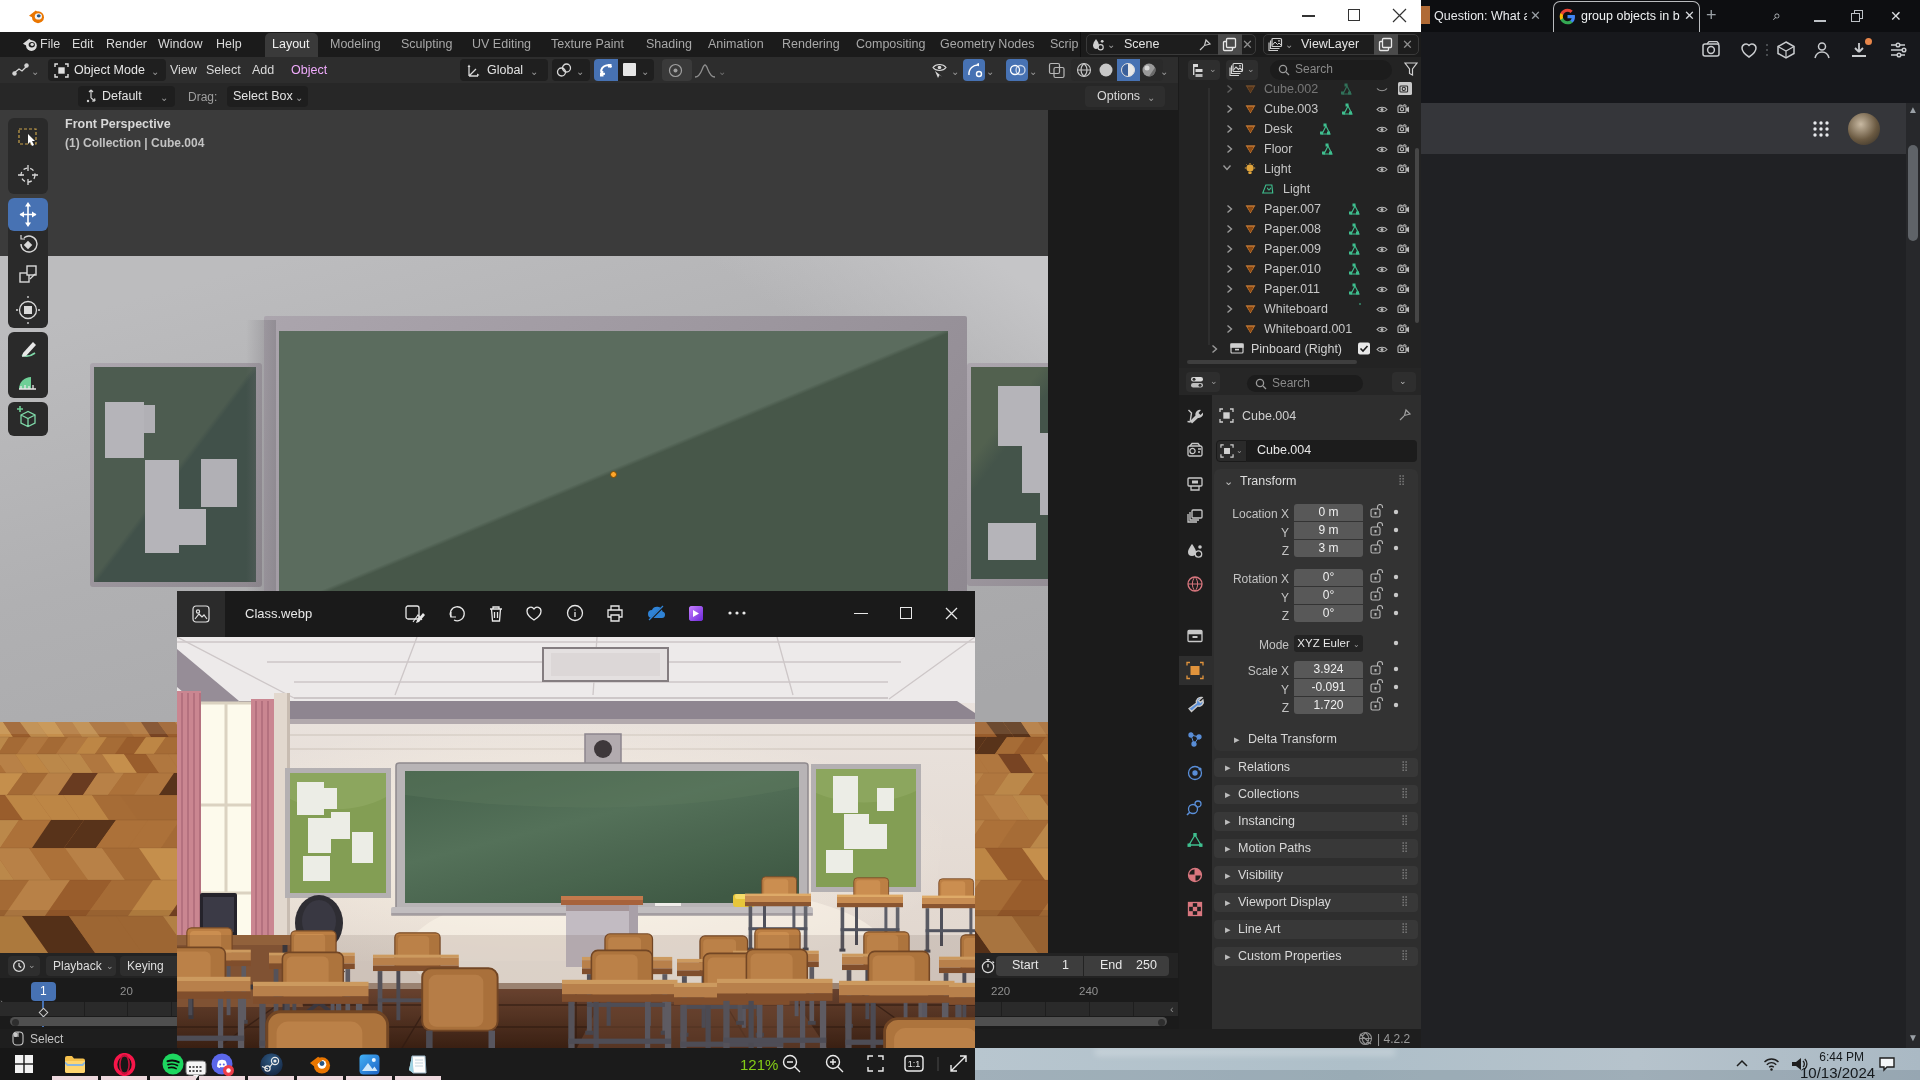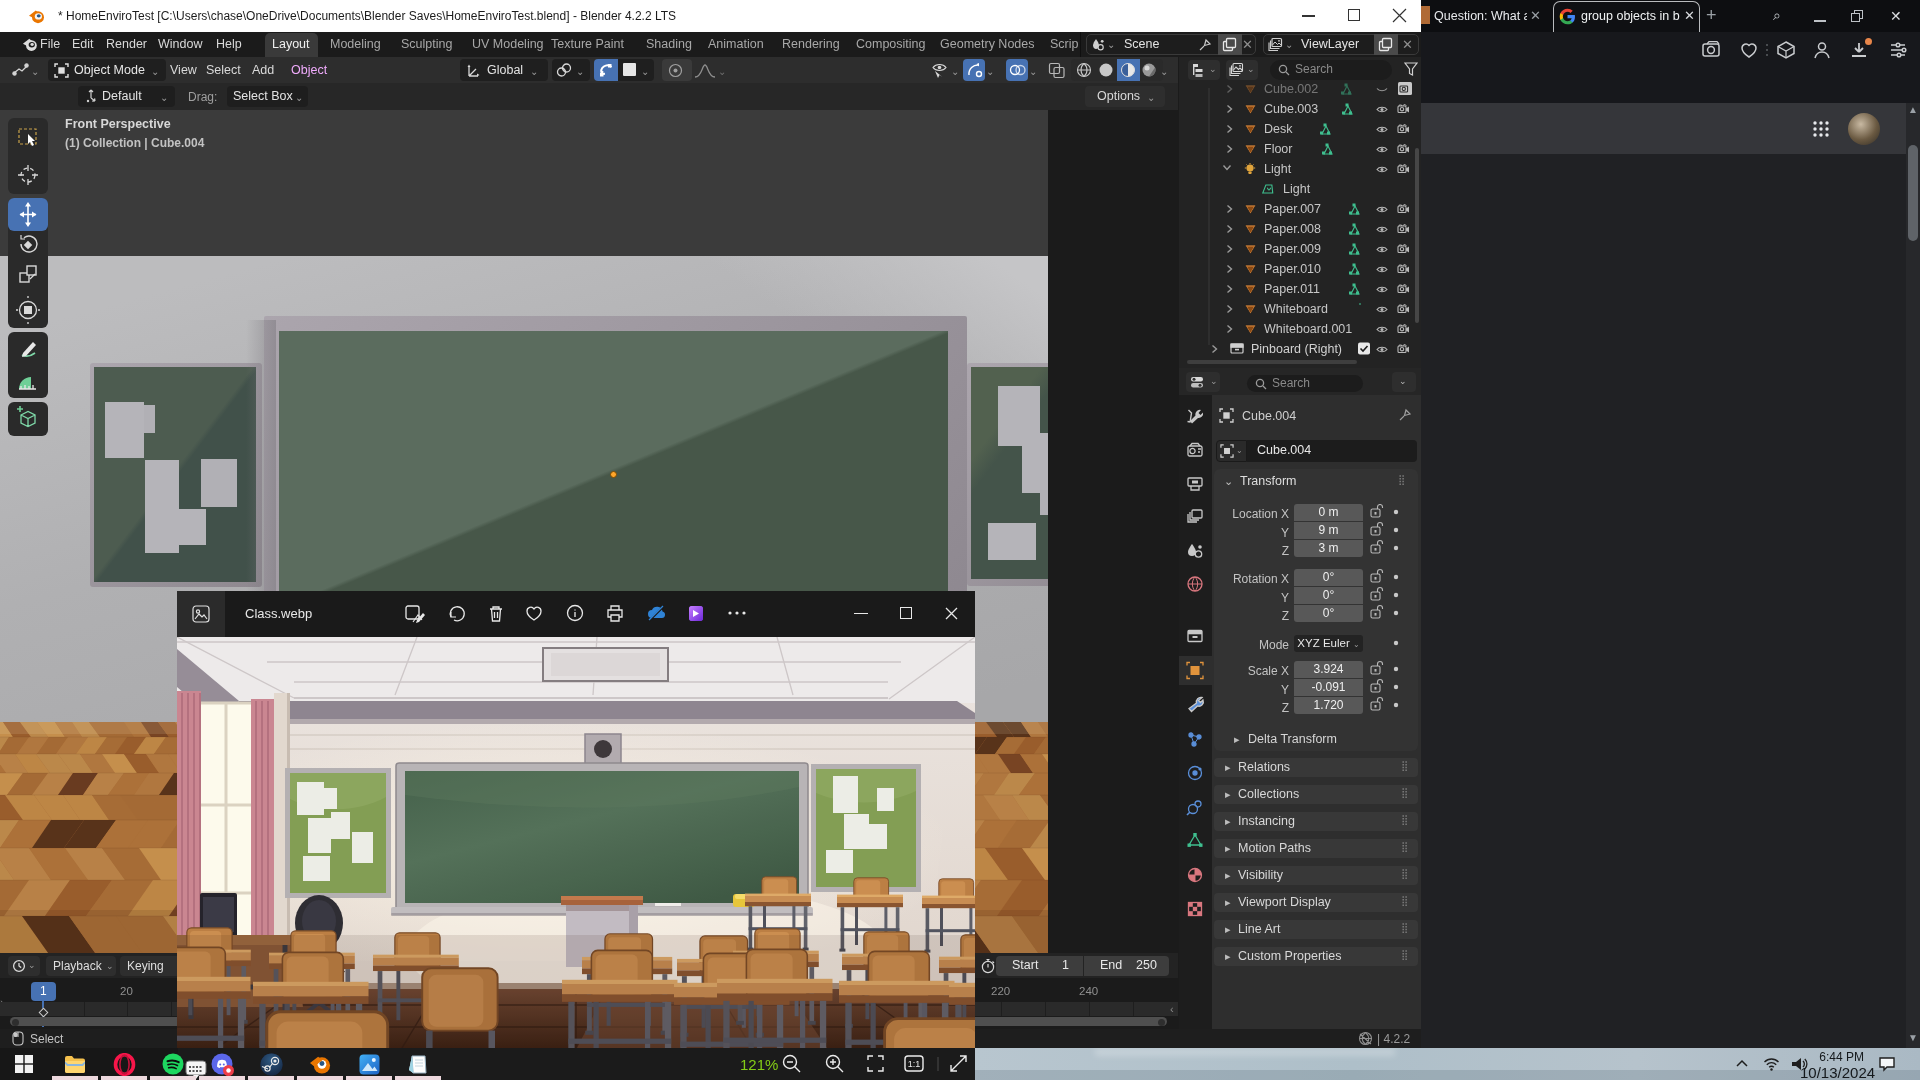"* HomeEnviroTest" div.abs { html: <div>* HomeEnviroTest [C:\Users\chase\OneDrive\Documents\Blender Saves\HomeEnviroTest.blend] - Blender 4.2.2 LTS</div> -> none }
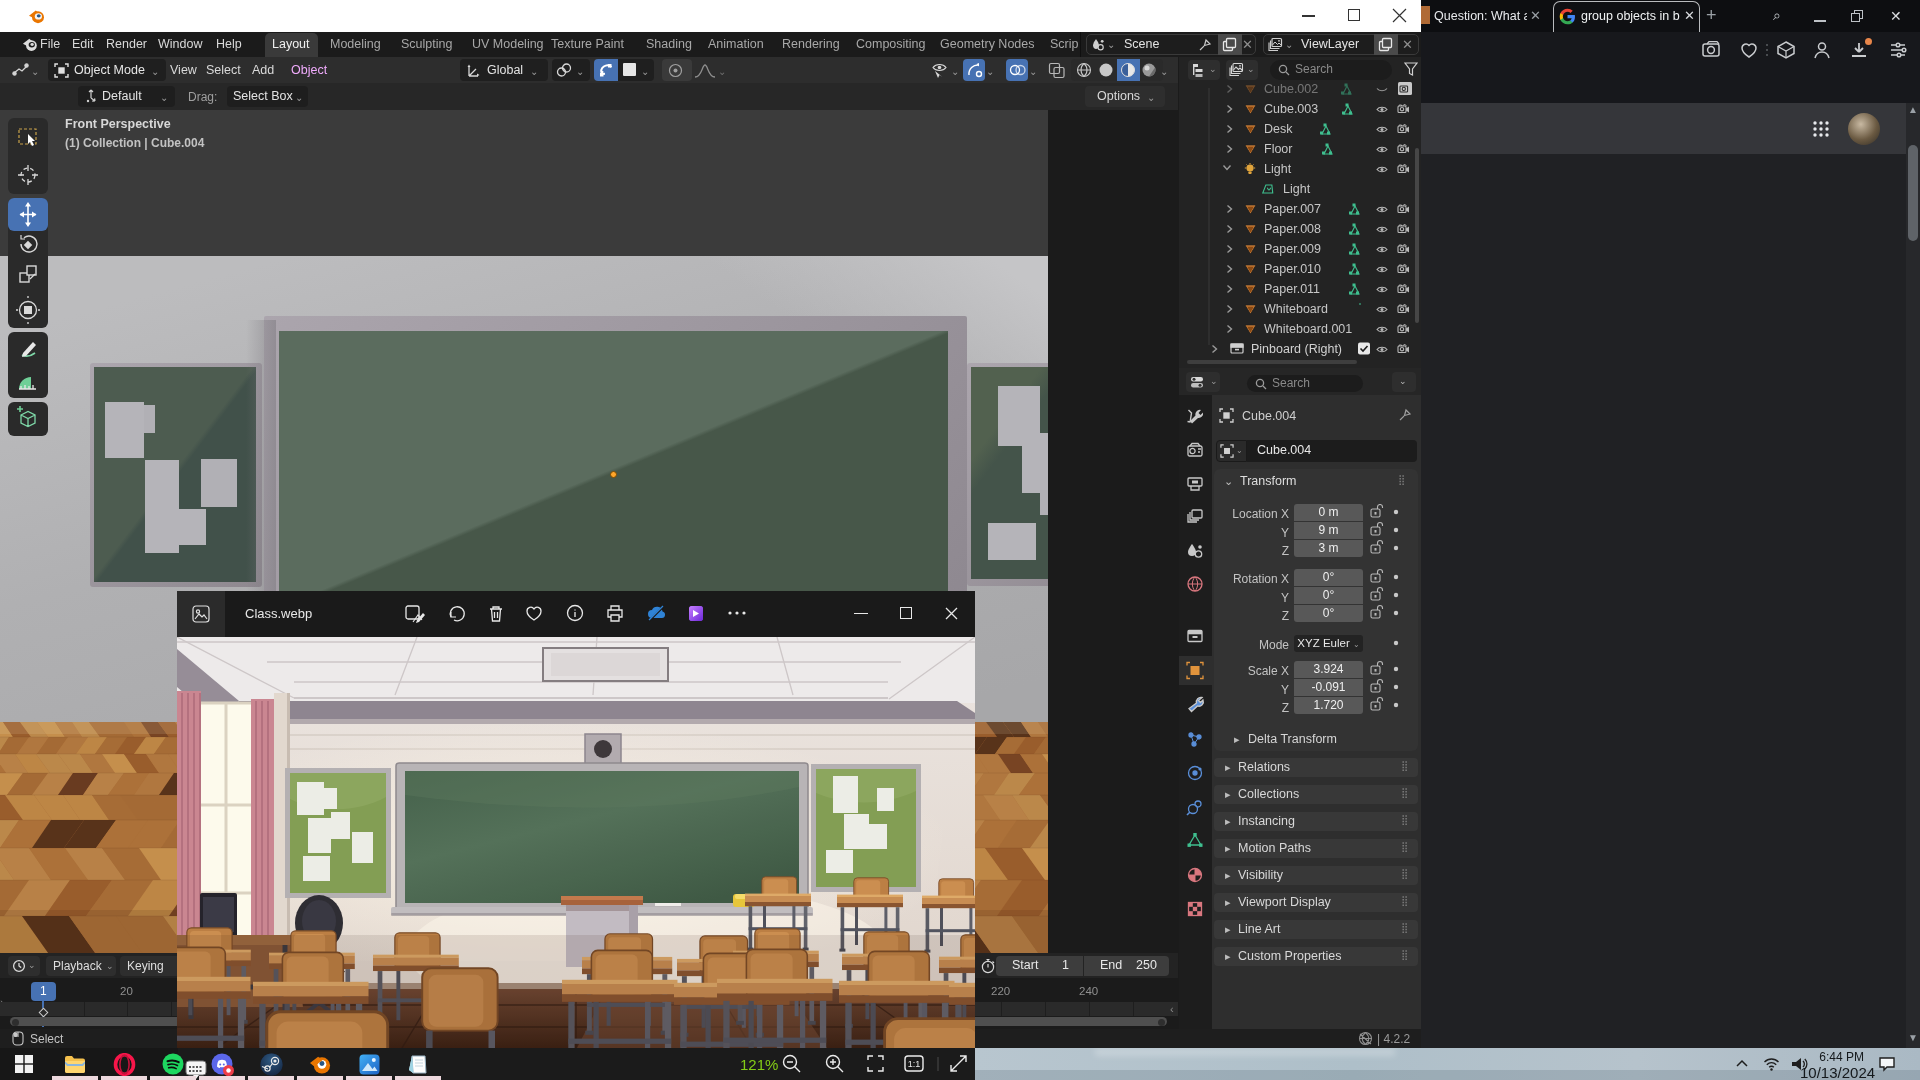"UV Modeling" div.abs { text: Modeling -> Editing }
